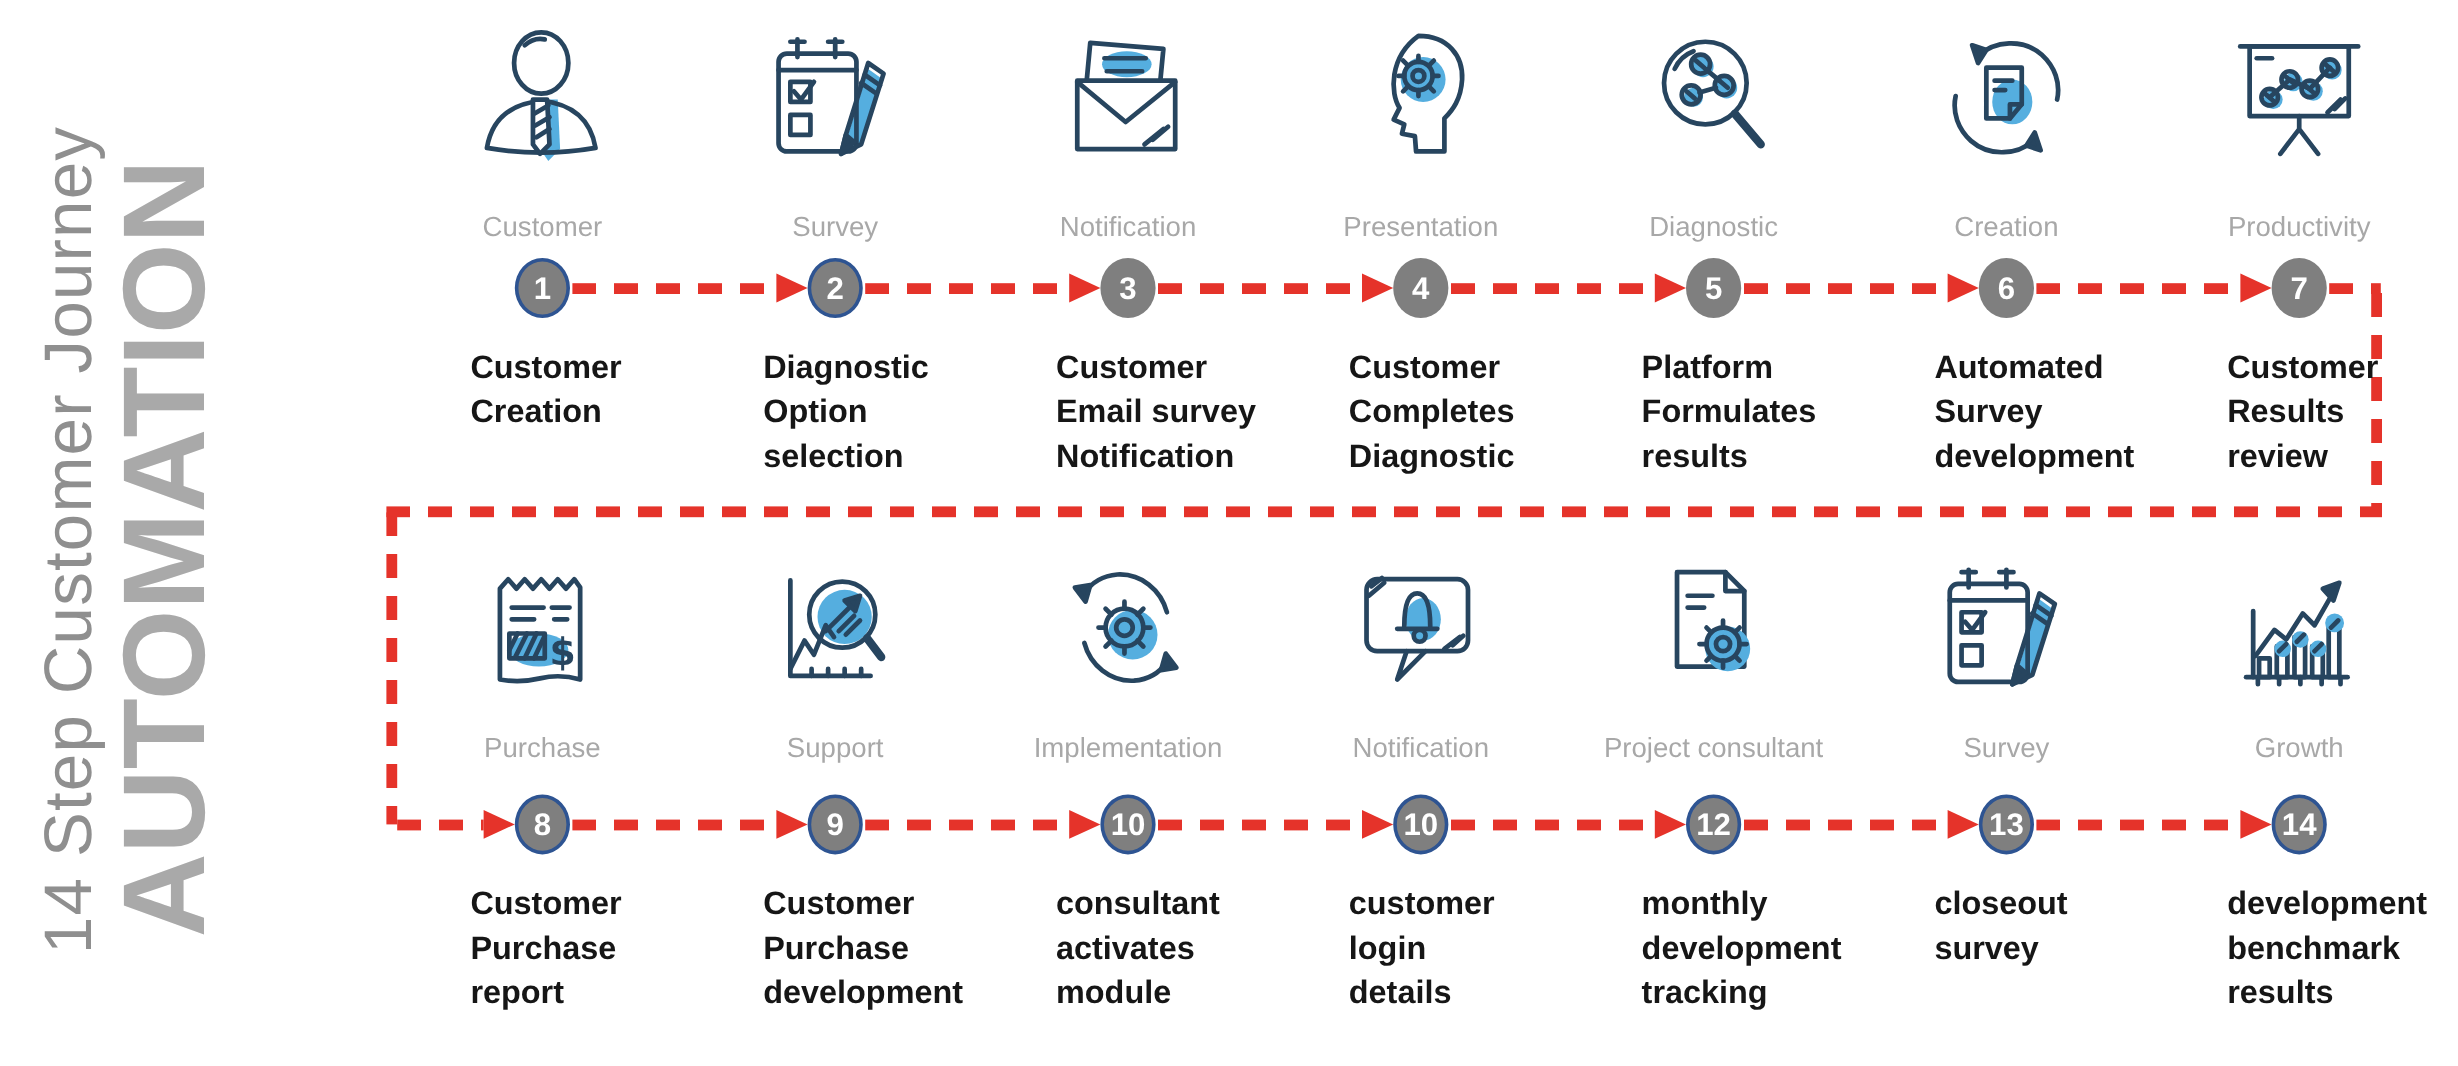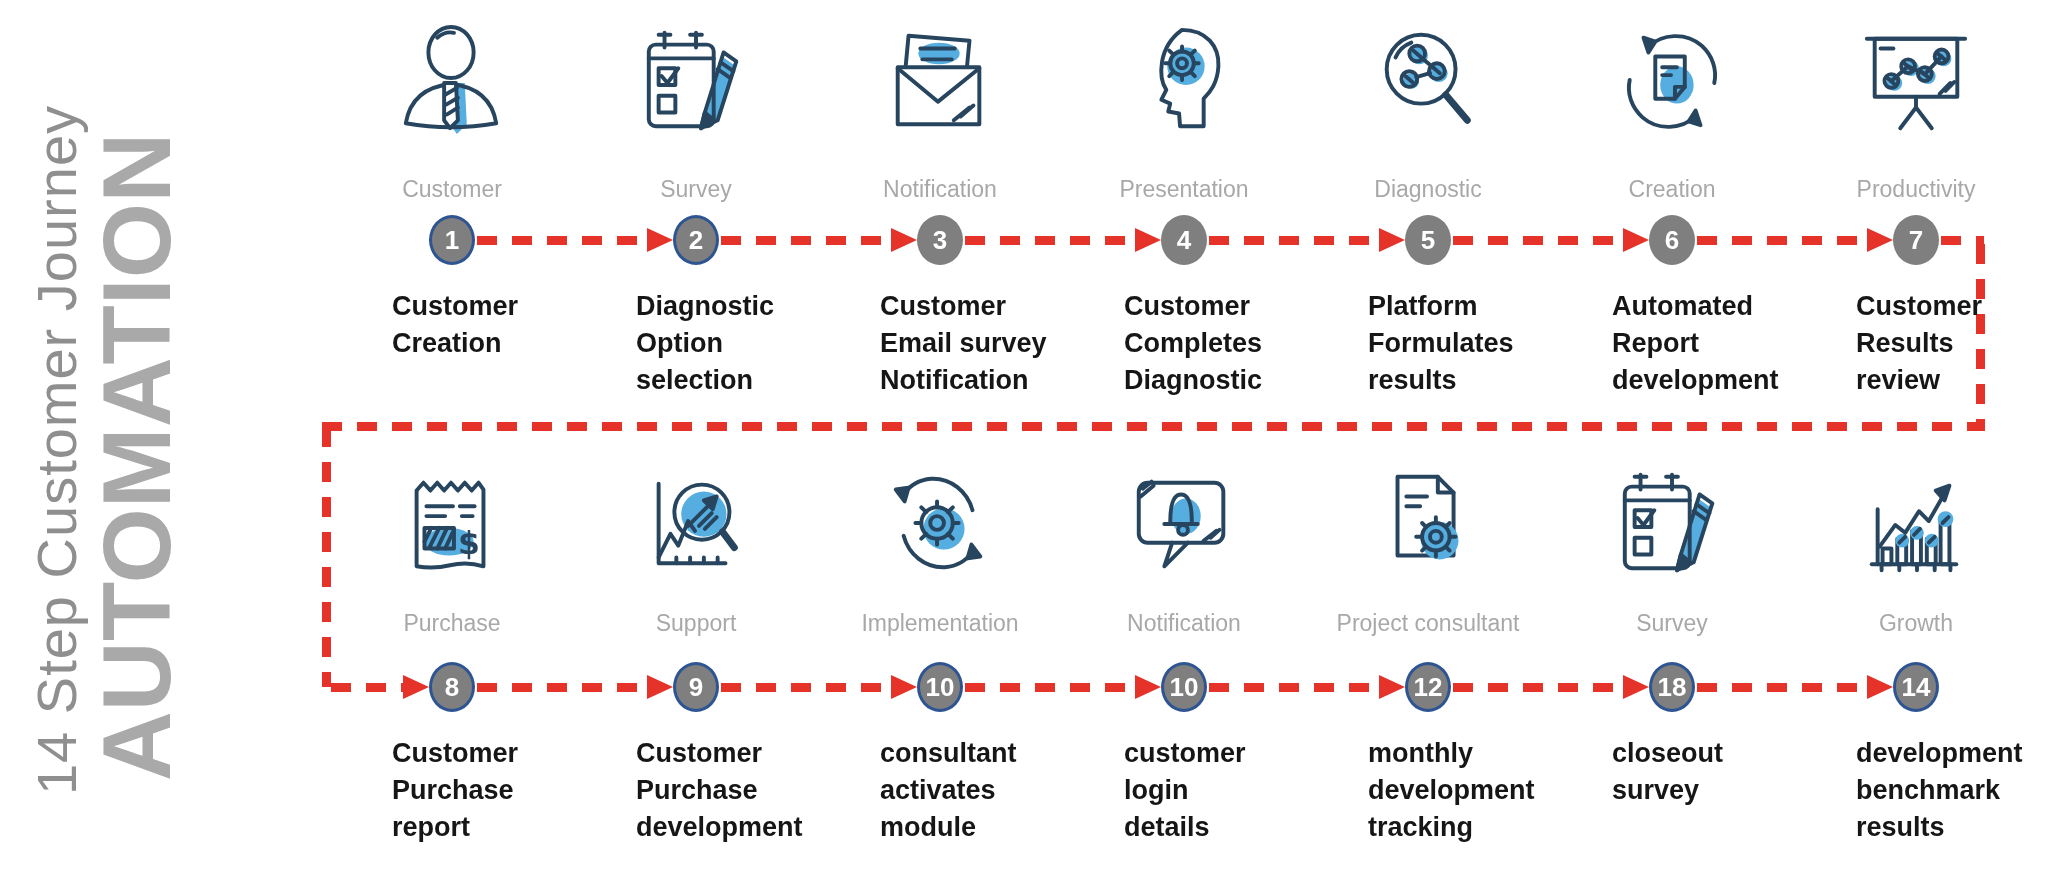"Automated" div.desc { text: Report -> Survey }
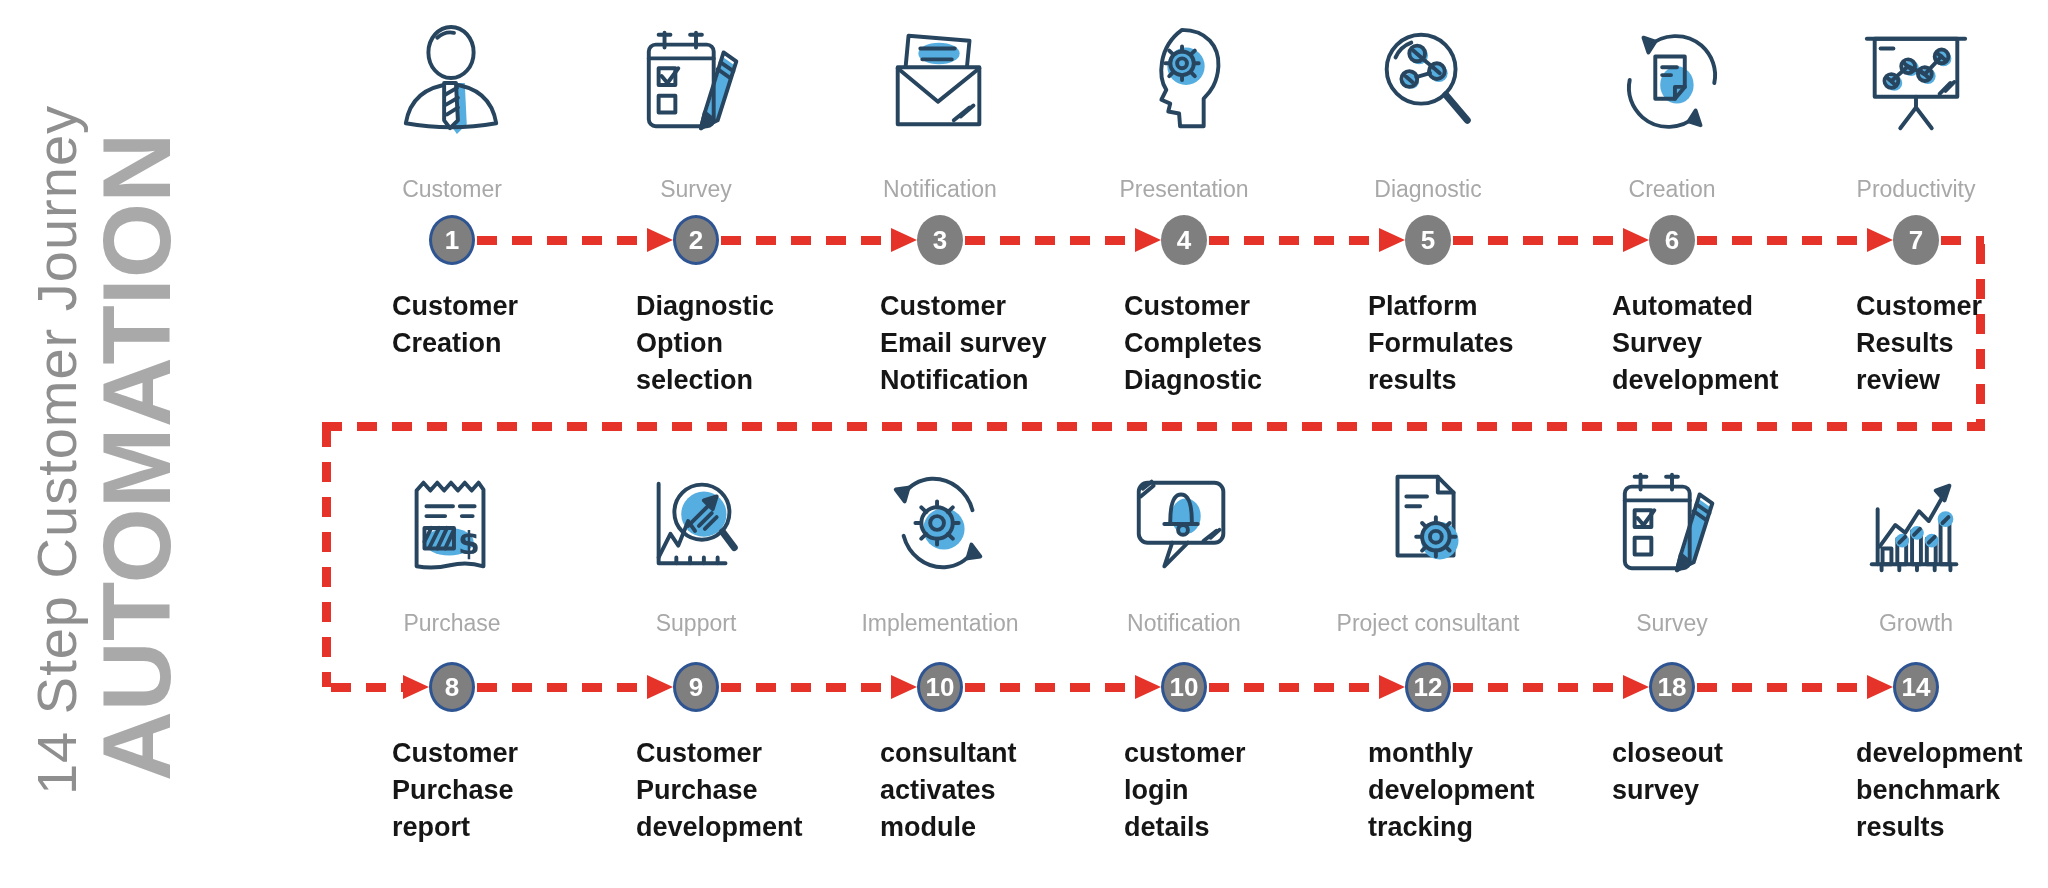"18" div.badge { text: 18 -> 13 }
